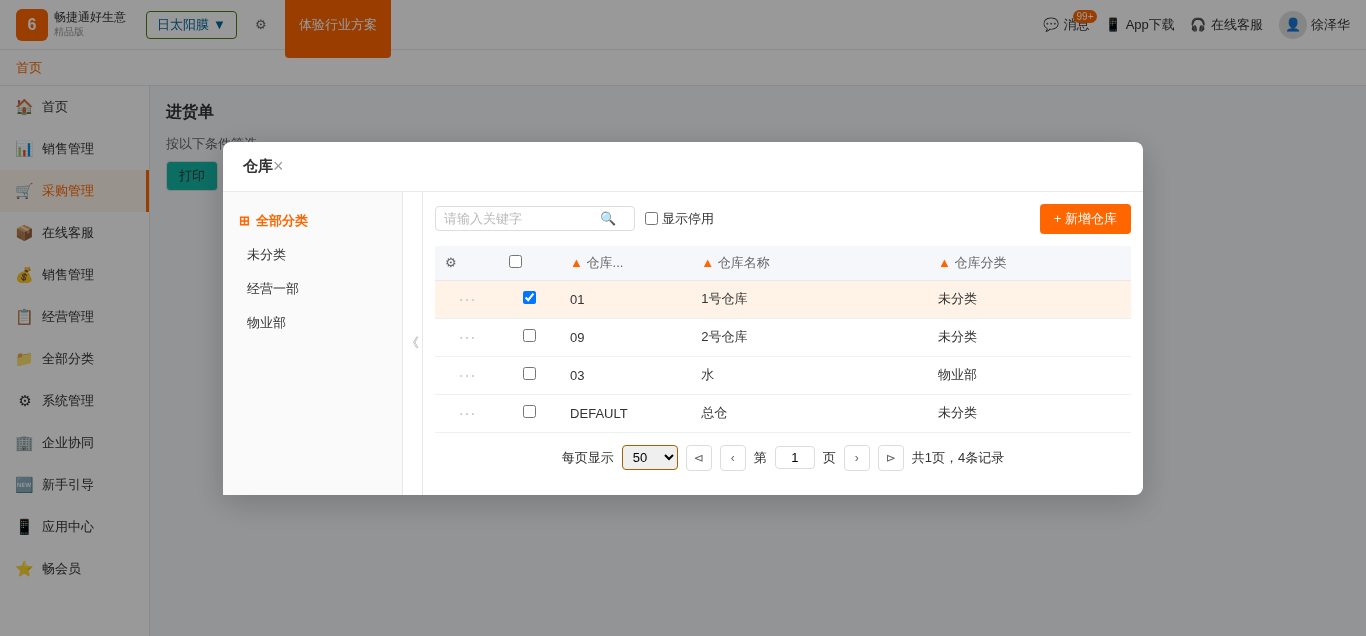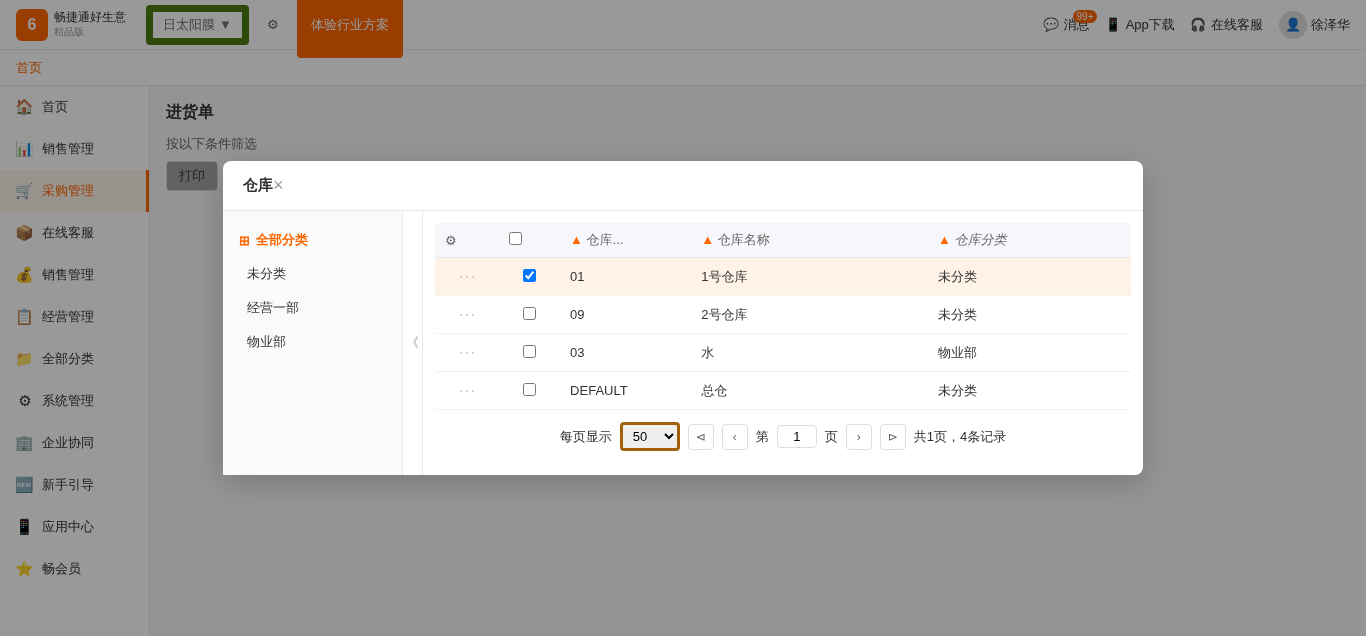"日太阳膜" .topbar-store { border: 7px solid #4d7c0f -> 1px solid #4d7c0f; color: #737373 -> #0369a1 }
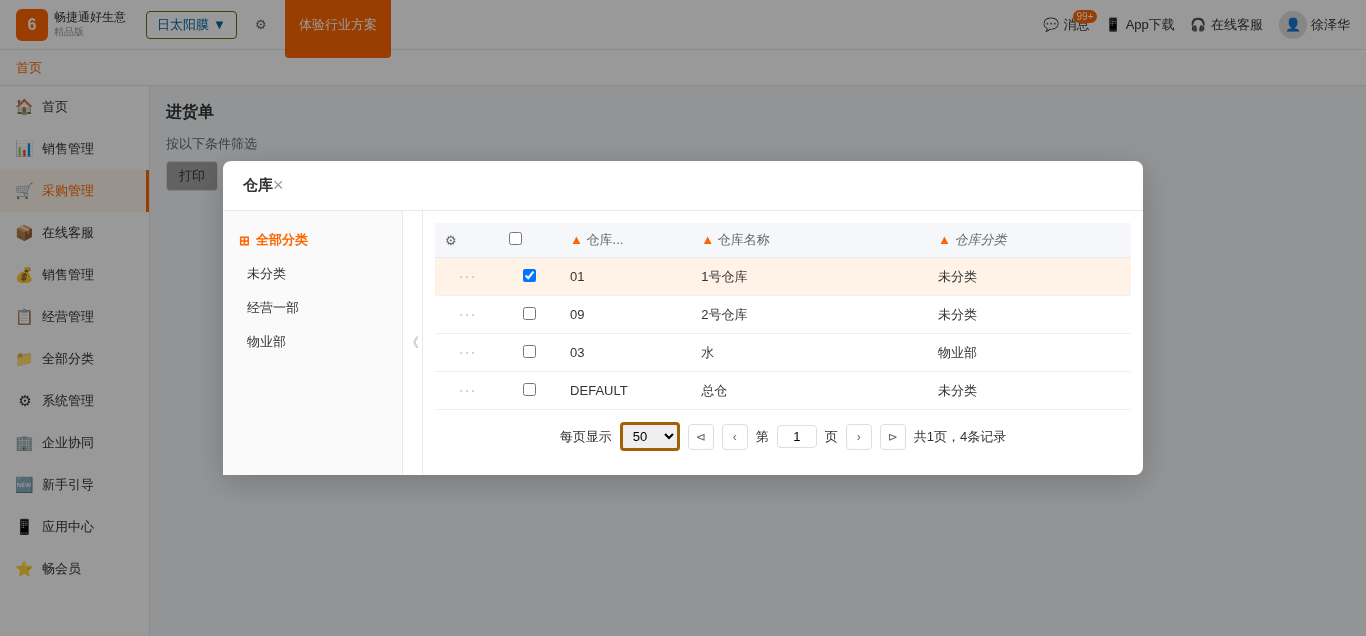"打印" .btn { background: #a3a3a3 -> #14b8a6 }
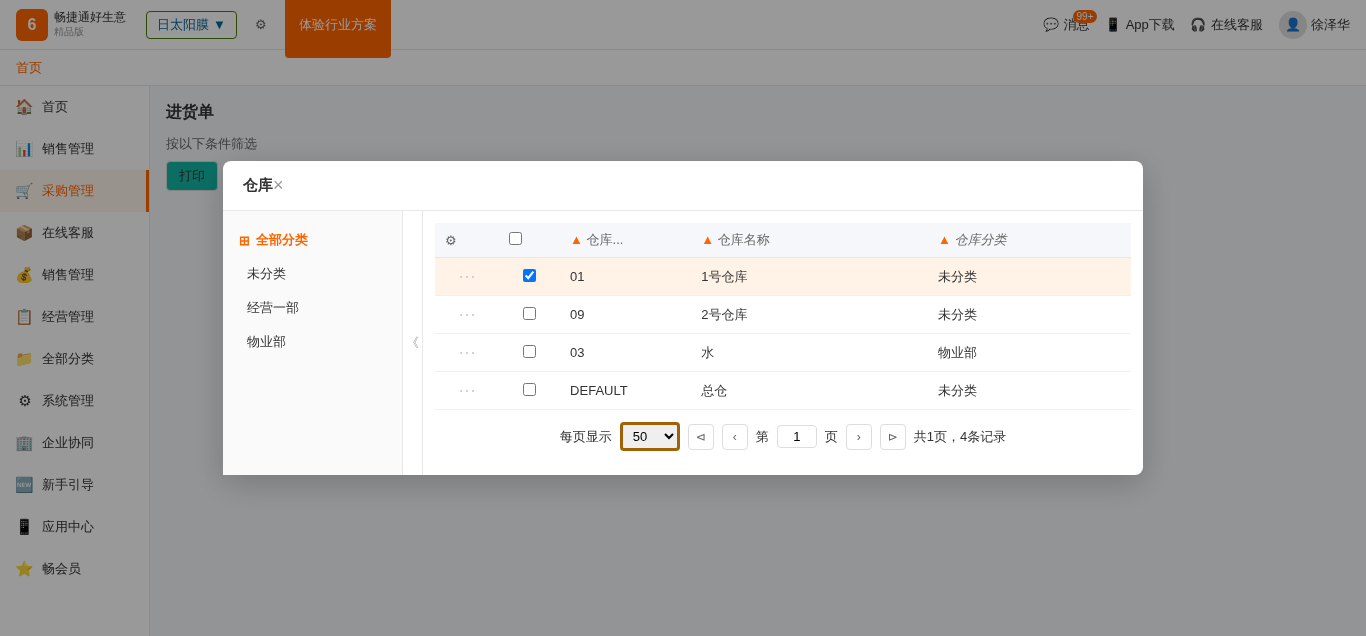"请输入关键字" div.table-toolbar { html: none -> <div> <div> <input> <span>🔍</span> </div> <label> <input> <span>显示停用</span> </label> <button>+ 新增仓库</button> </div> }
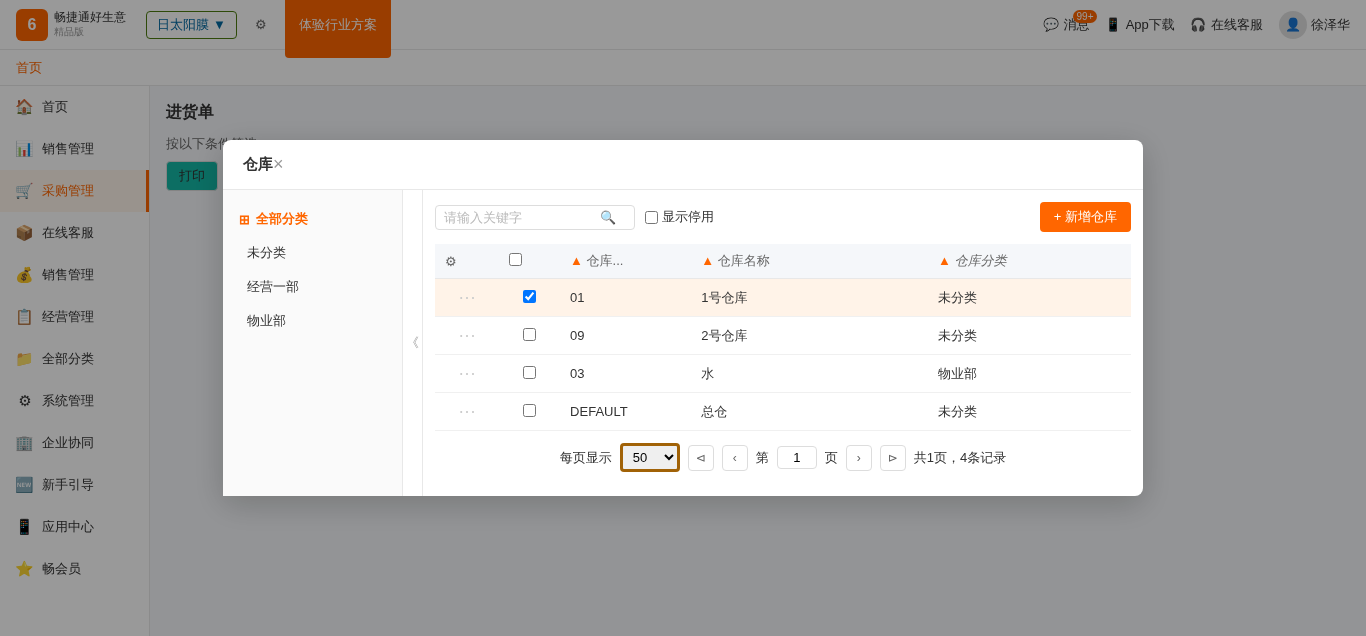"▲ 仓库分类" .col-cat { font-style: italic -> none }
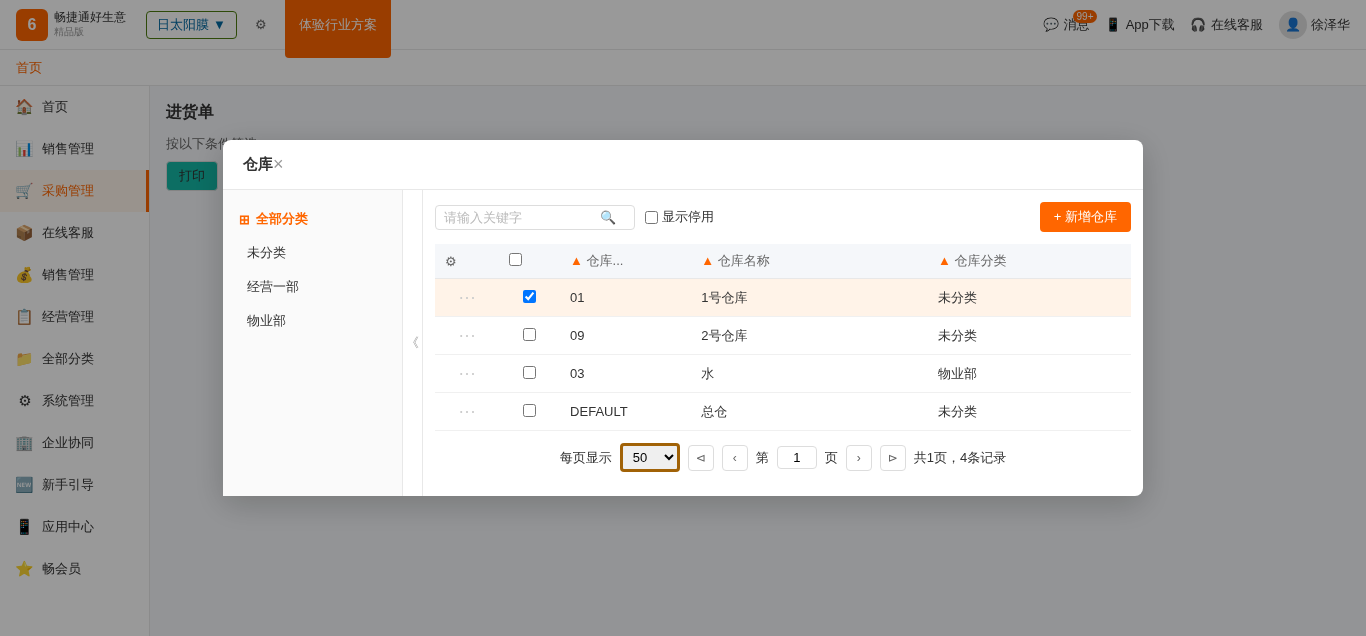"50" .pagination select { border: 3px solid #a16207 -> 1px solid #a16207 }
